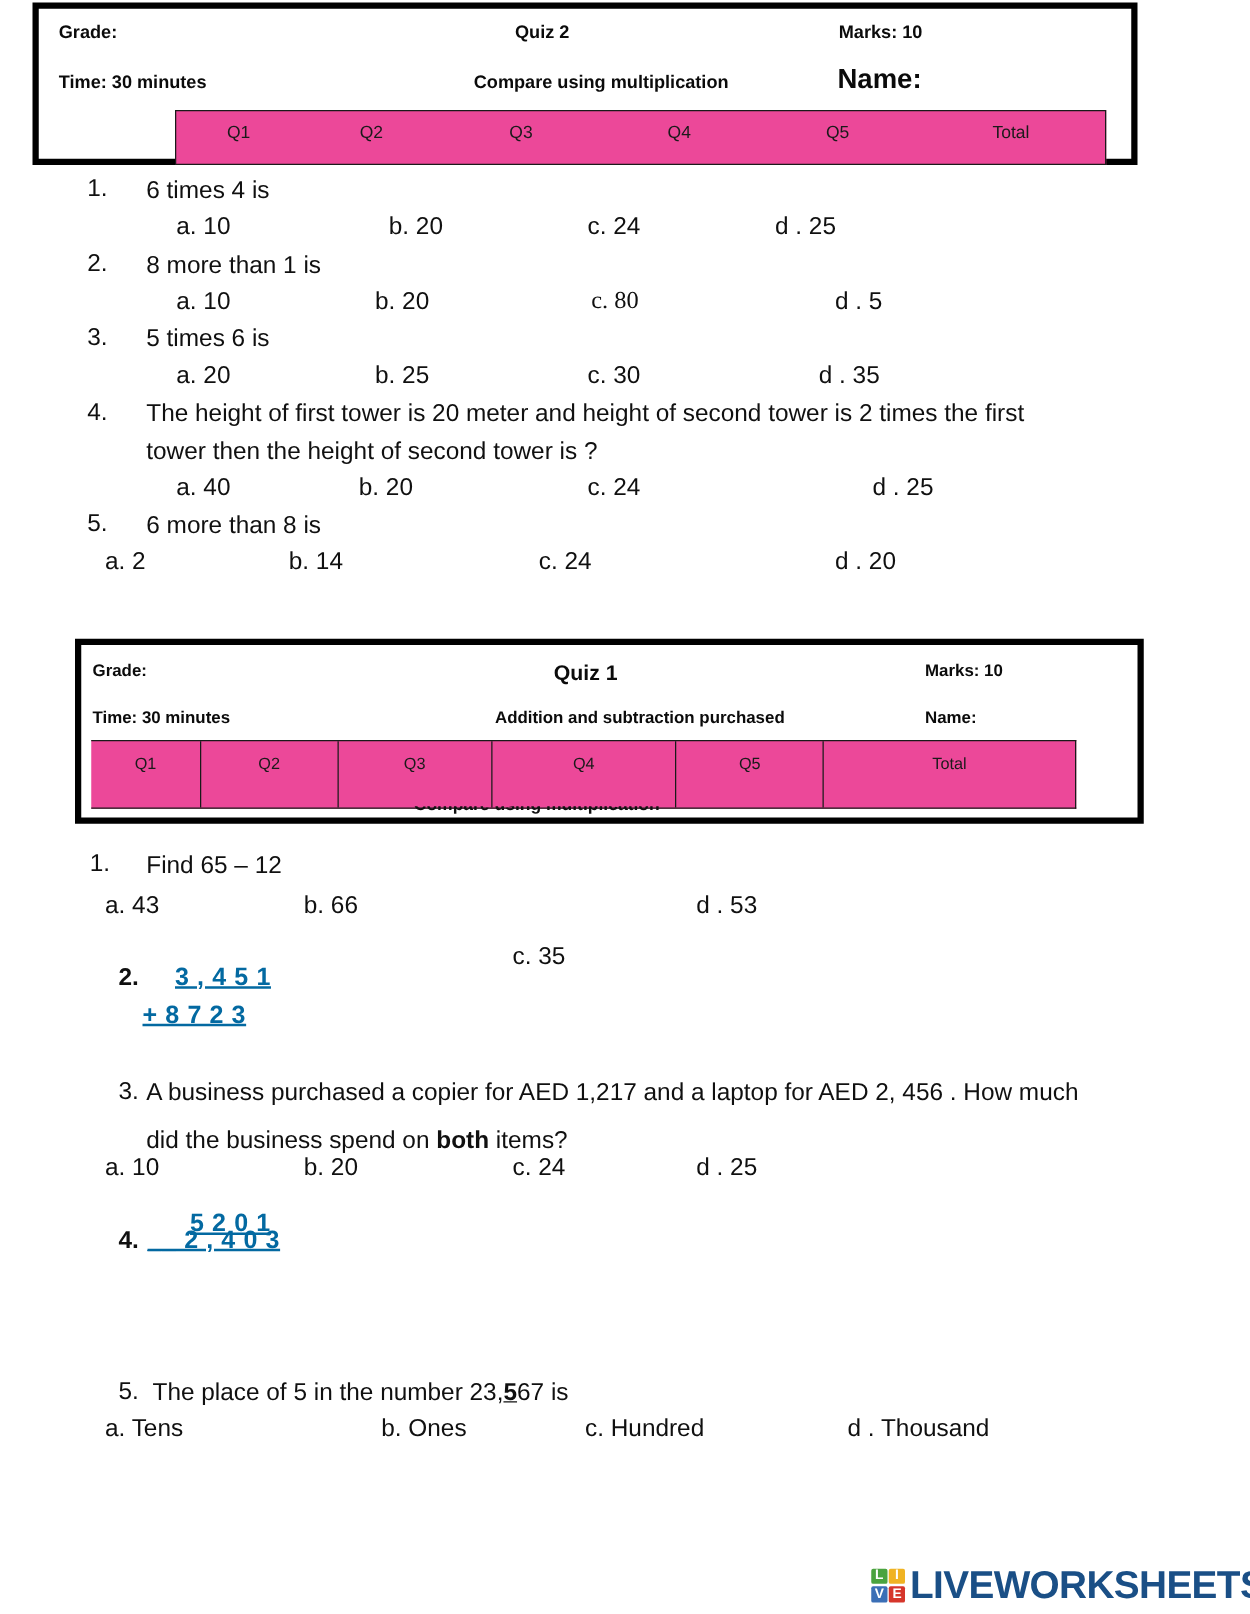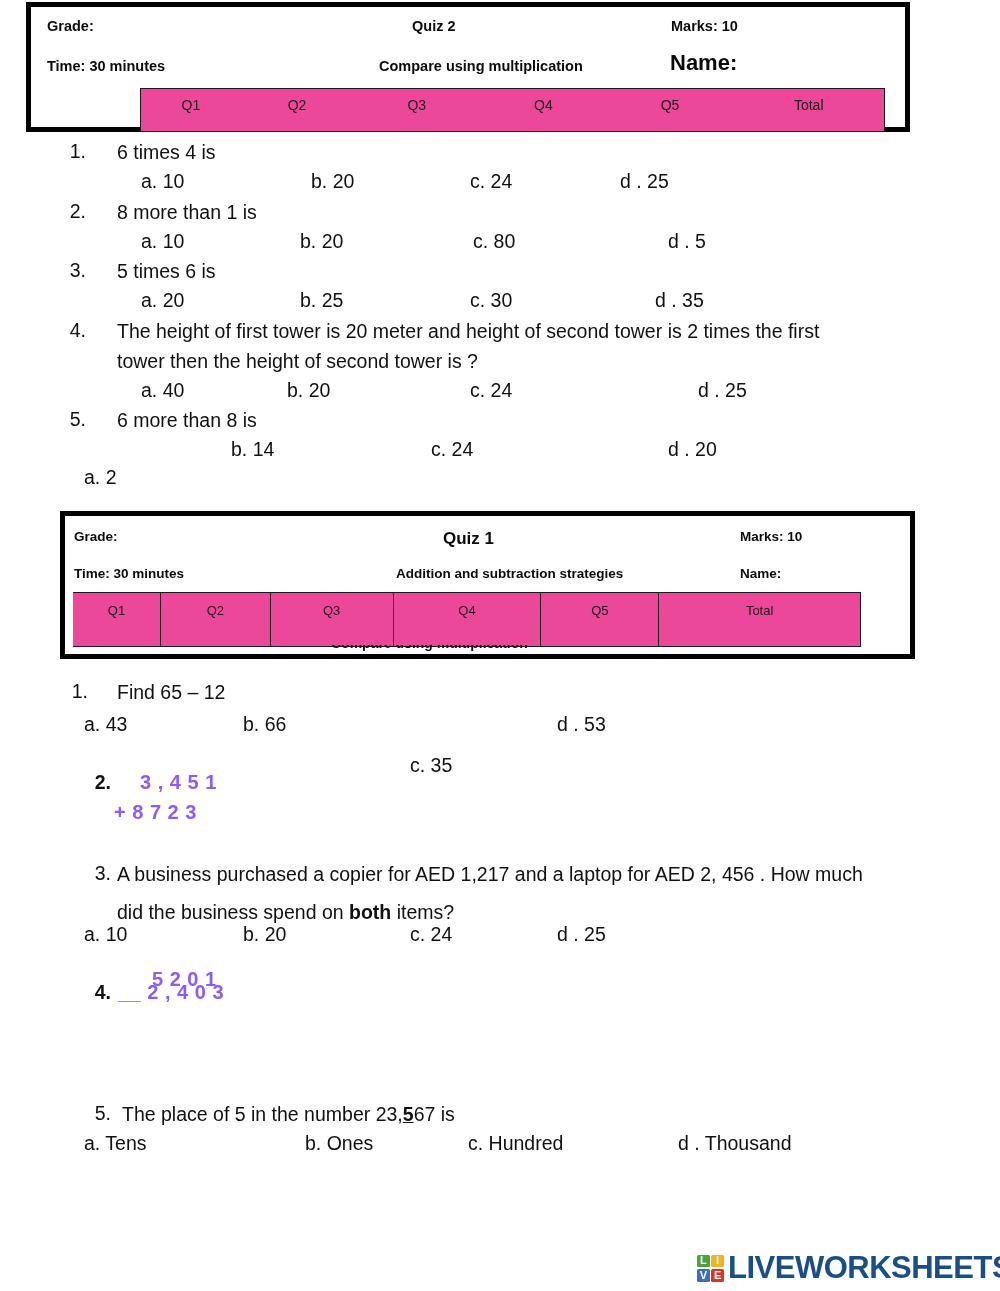"c. 80" span.opt { font-family: none -> Liberation Serif, serif }
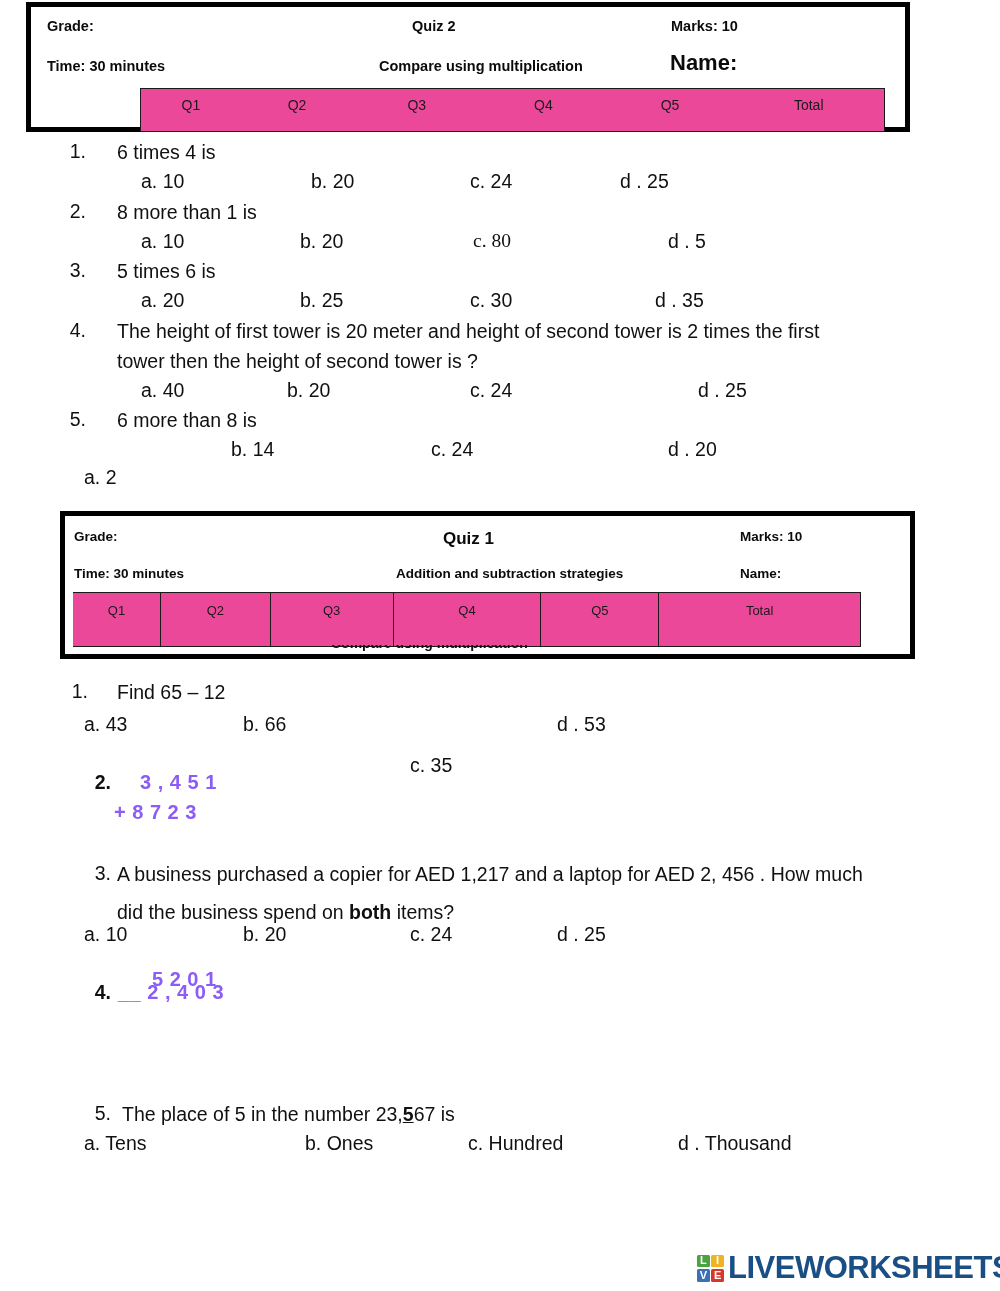"a. 2" span.opt { margin-top: 28px -> none }
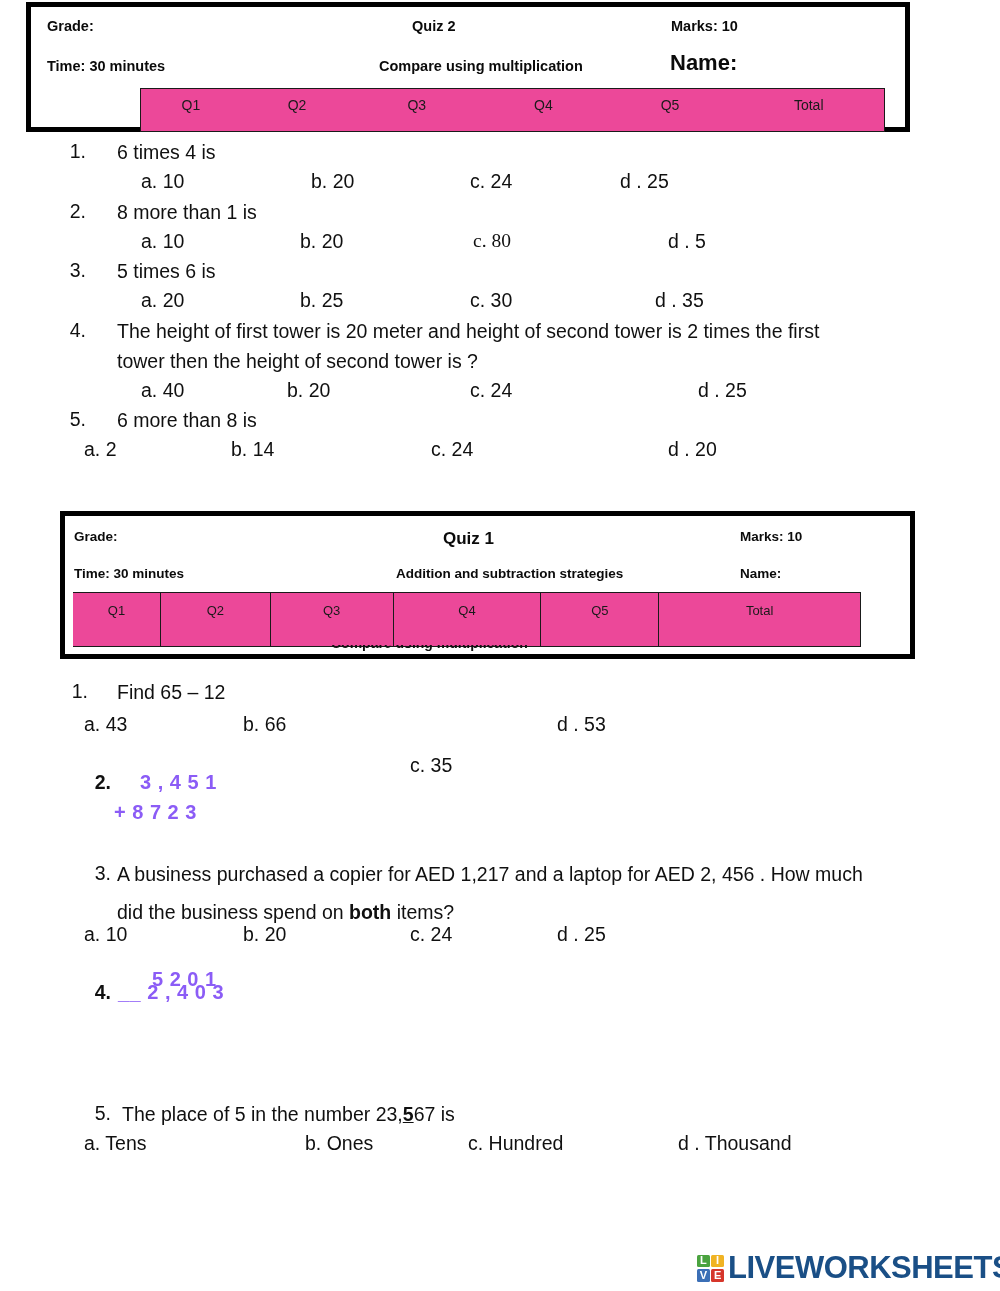"Addition and subtraction strategies" div.hdr-cell { text: strategies -> purchased }
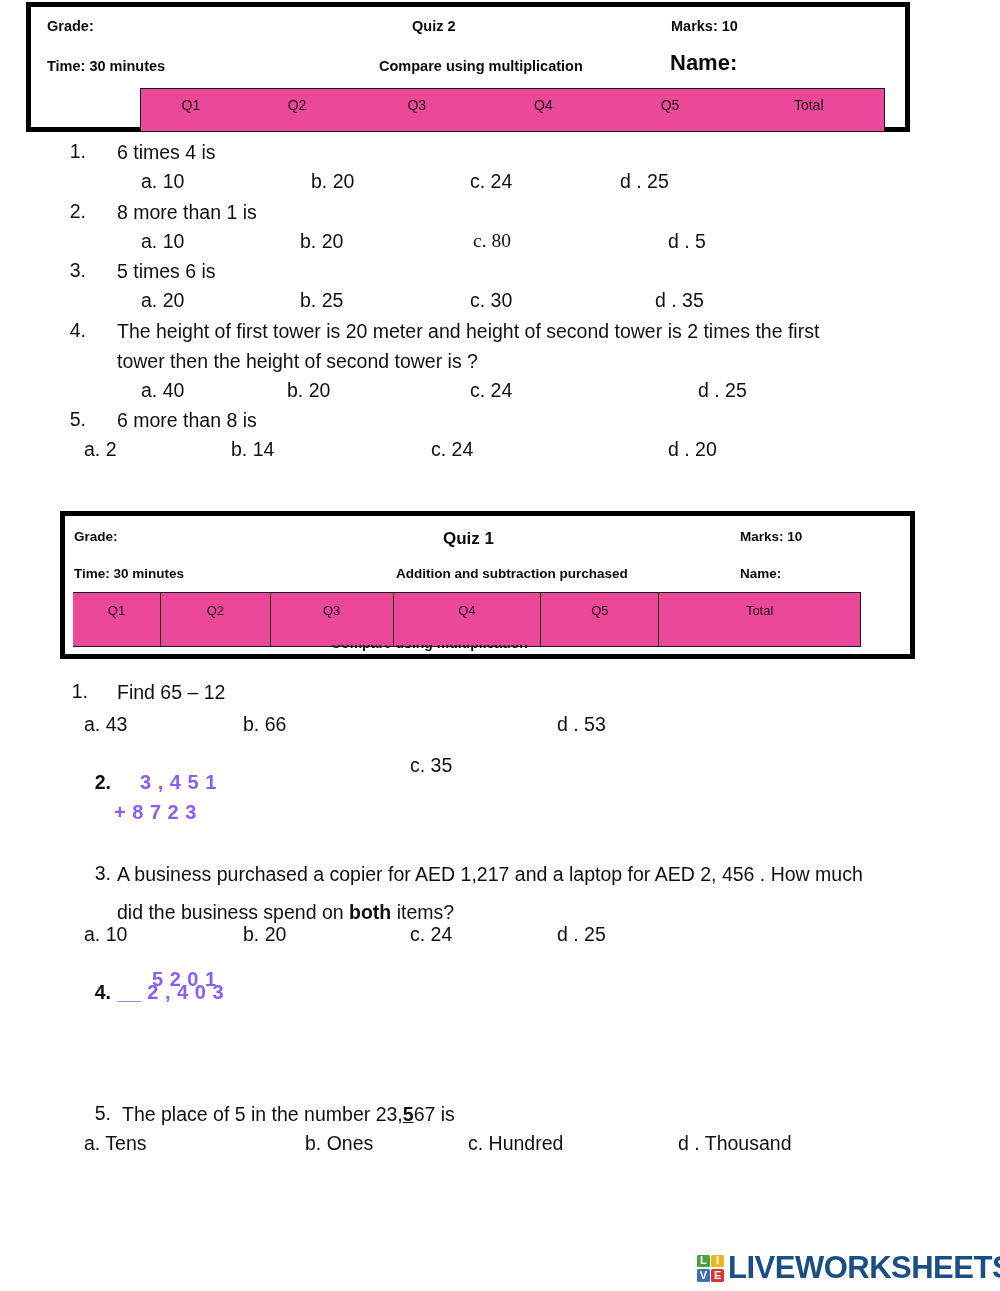"3 , 4 5 1" .vsum { color: #8b5cf6 -> #0369a1; text-decoration: none -> underline }
